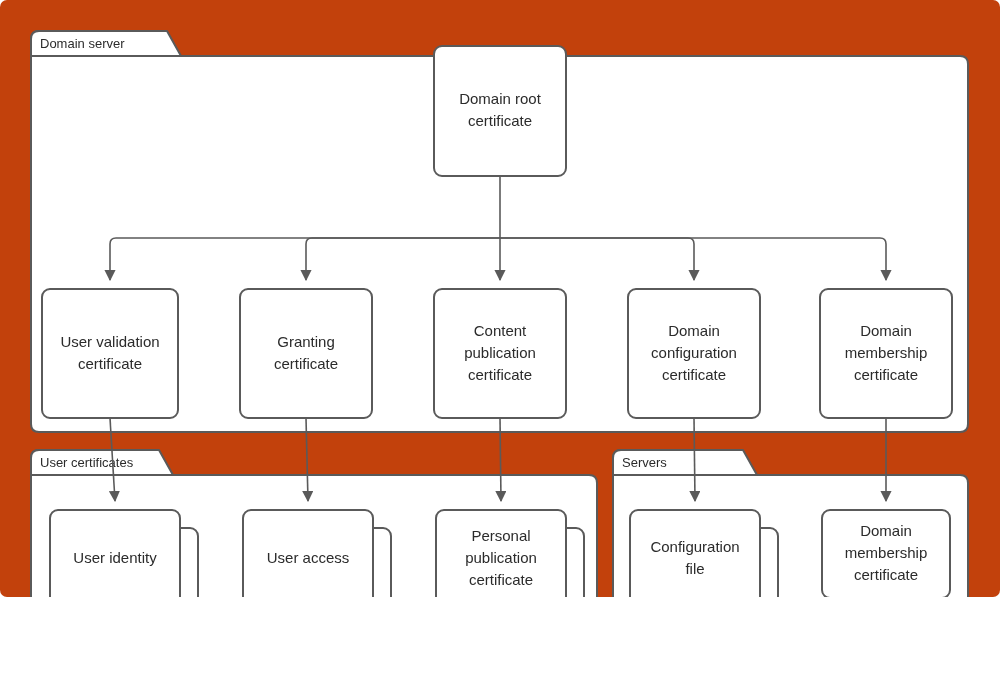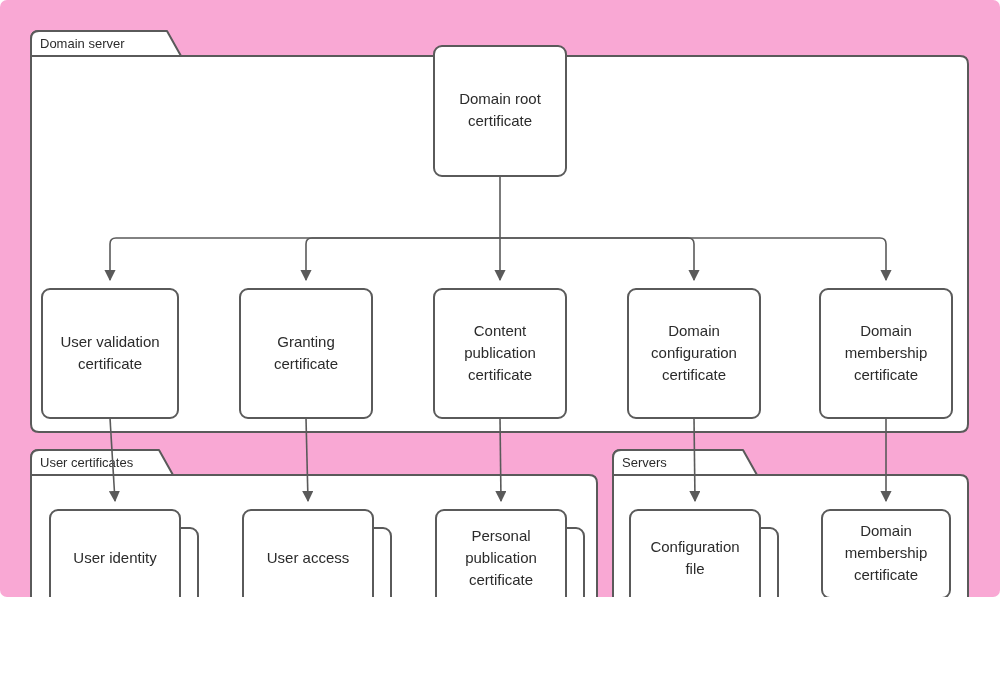"Domain server" #canvas { background: #f9a8d4 -> #c2410c }
